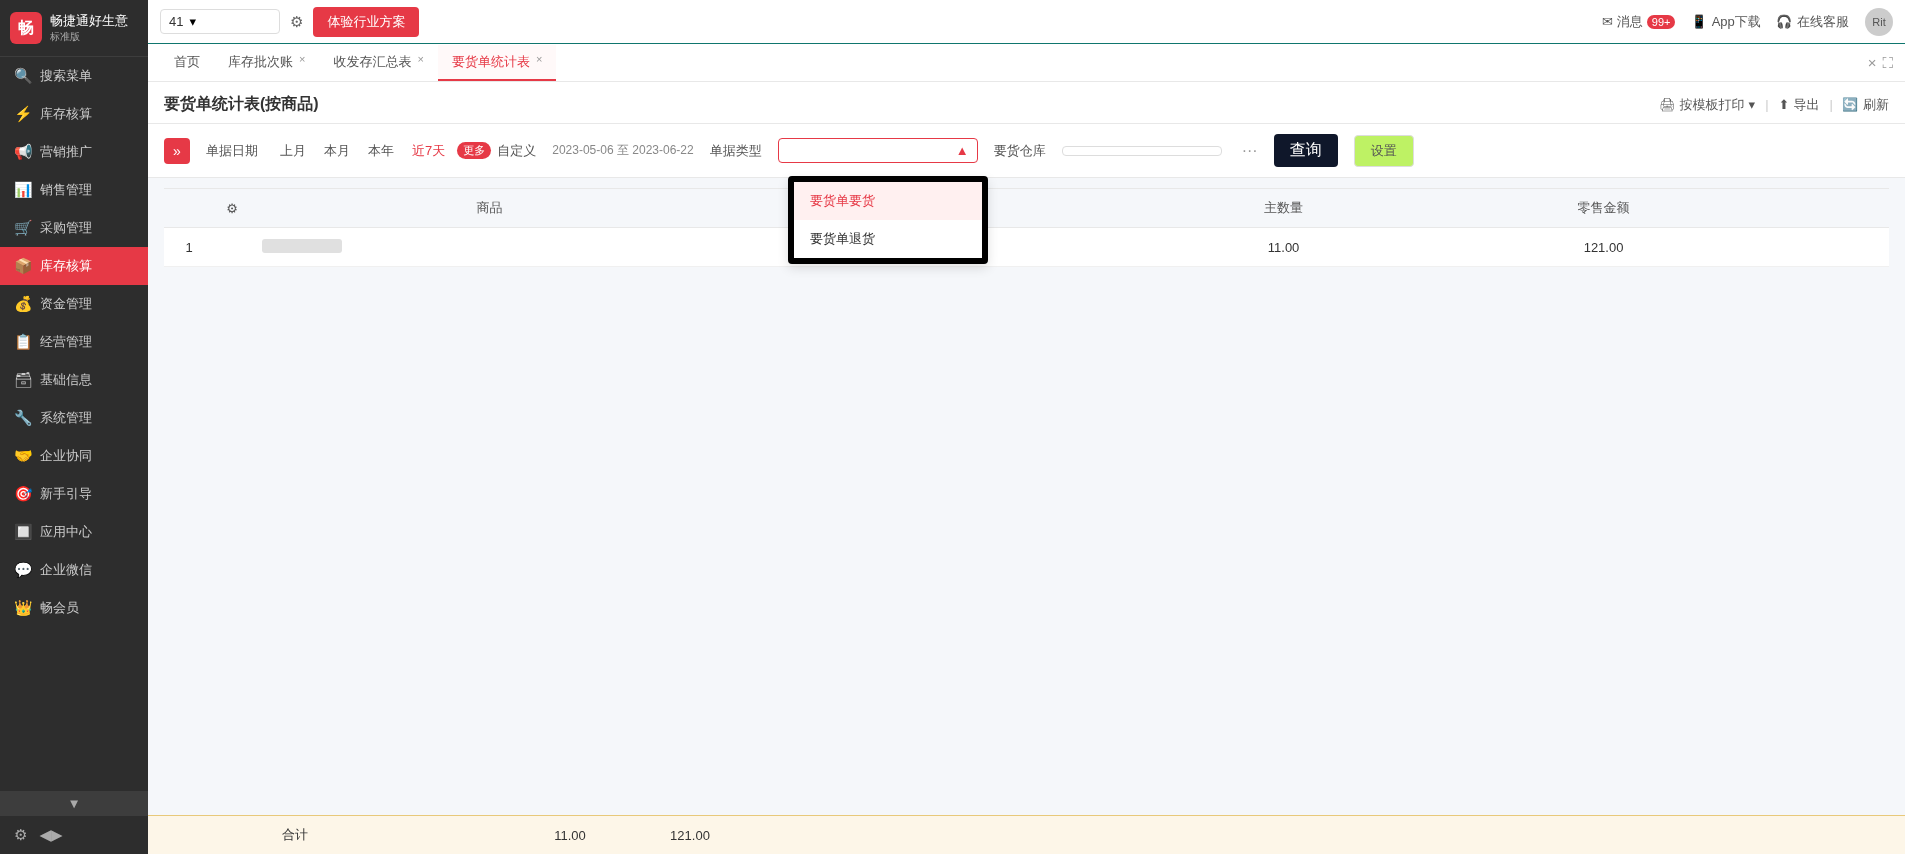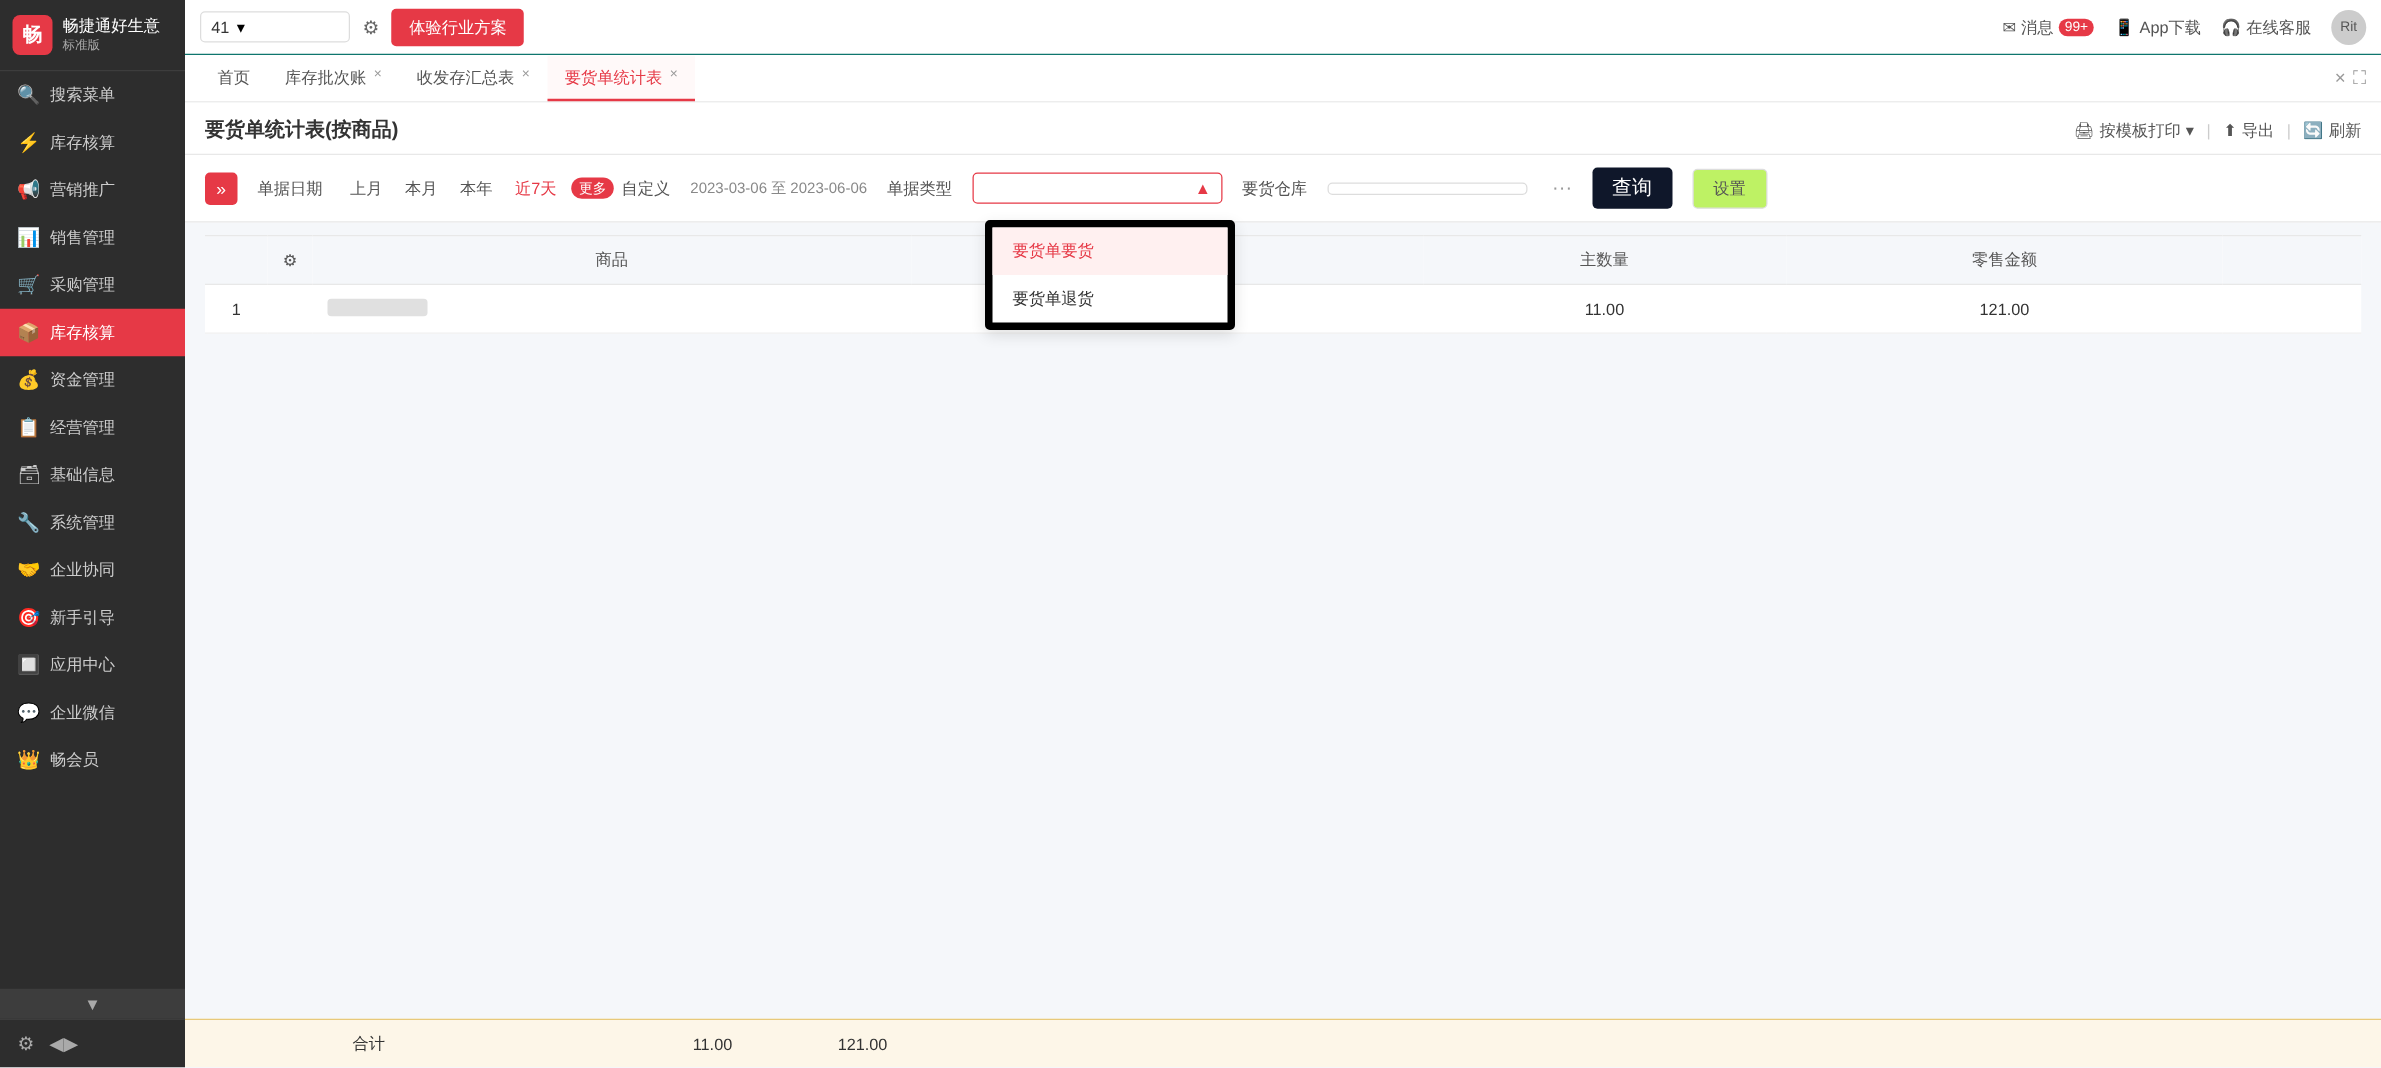"2023-03-06 至 2023-06-06" span.date-range { text: 2023-03-06 至 2023-06-06 -> 2023-05-06 至 2023-06-22 }
